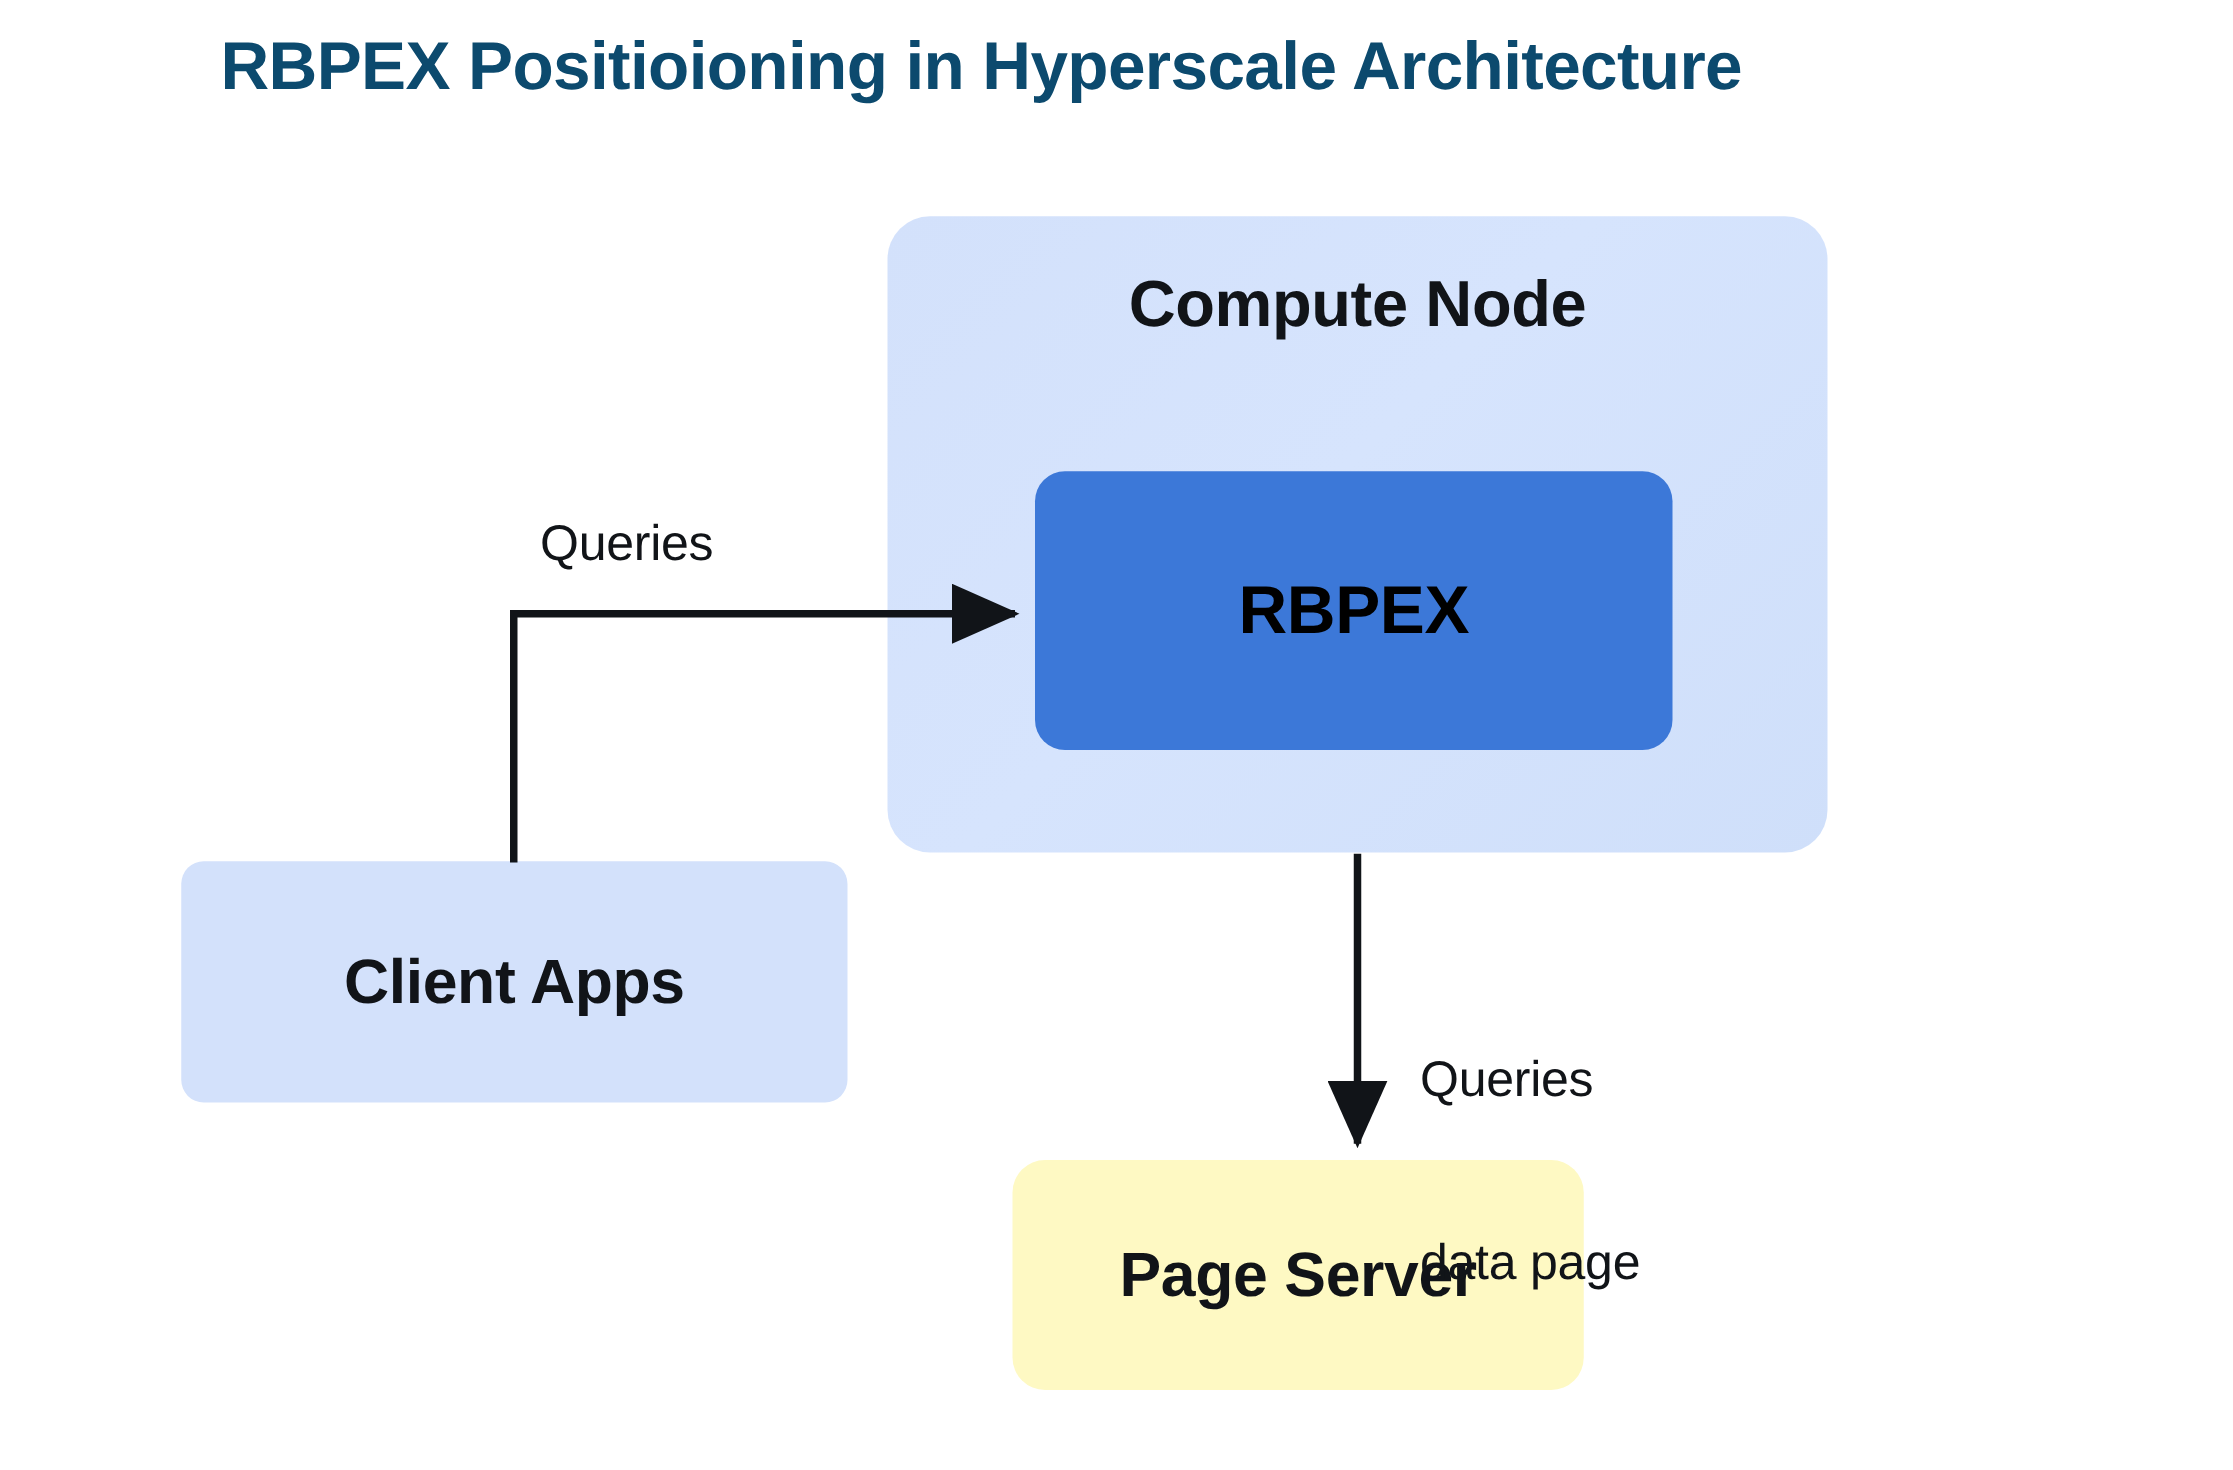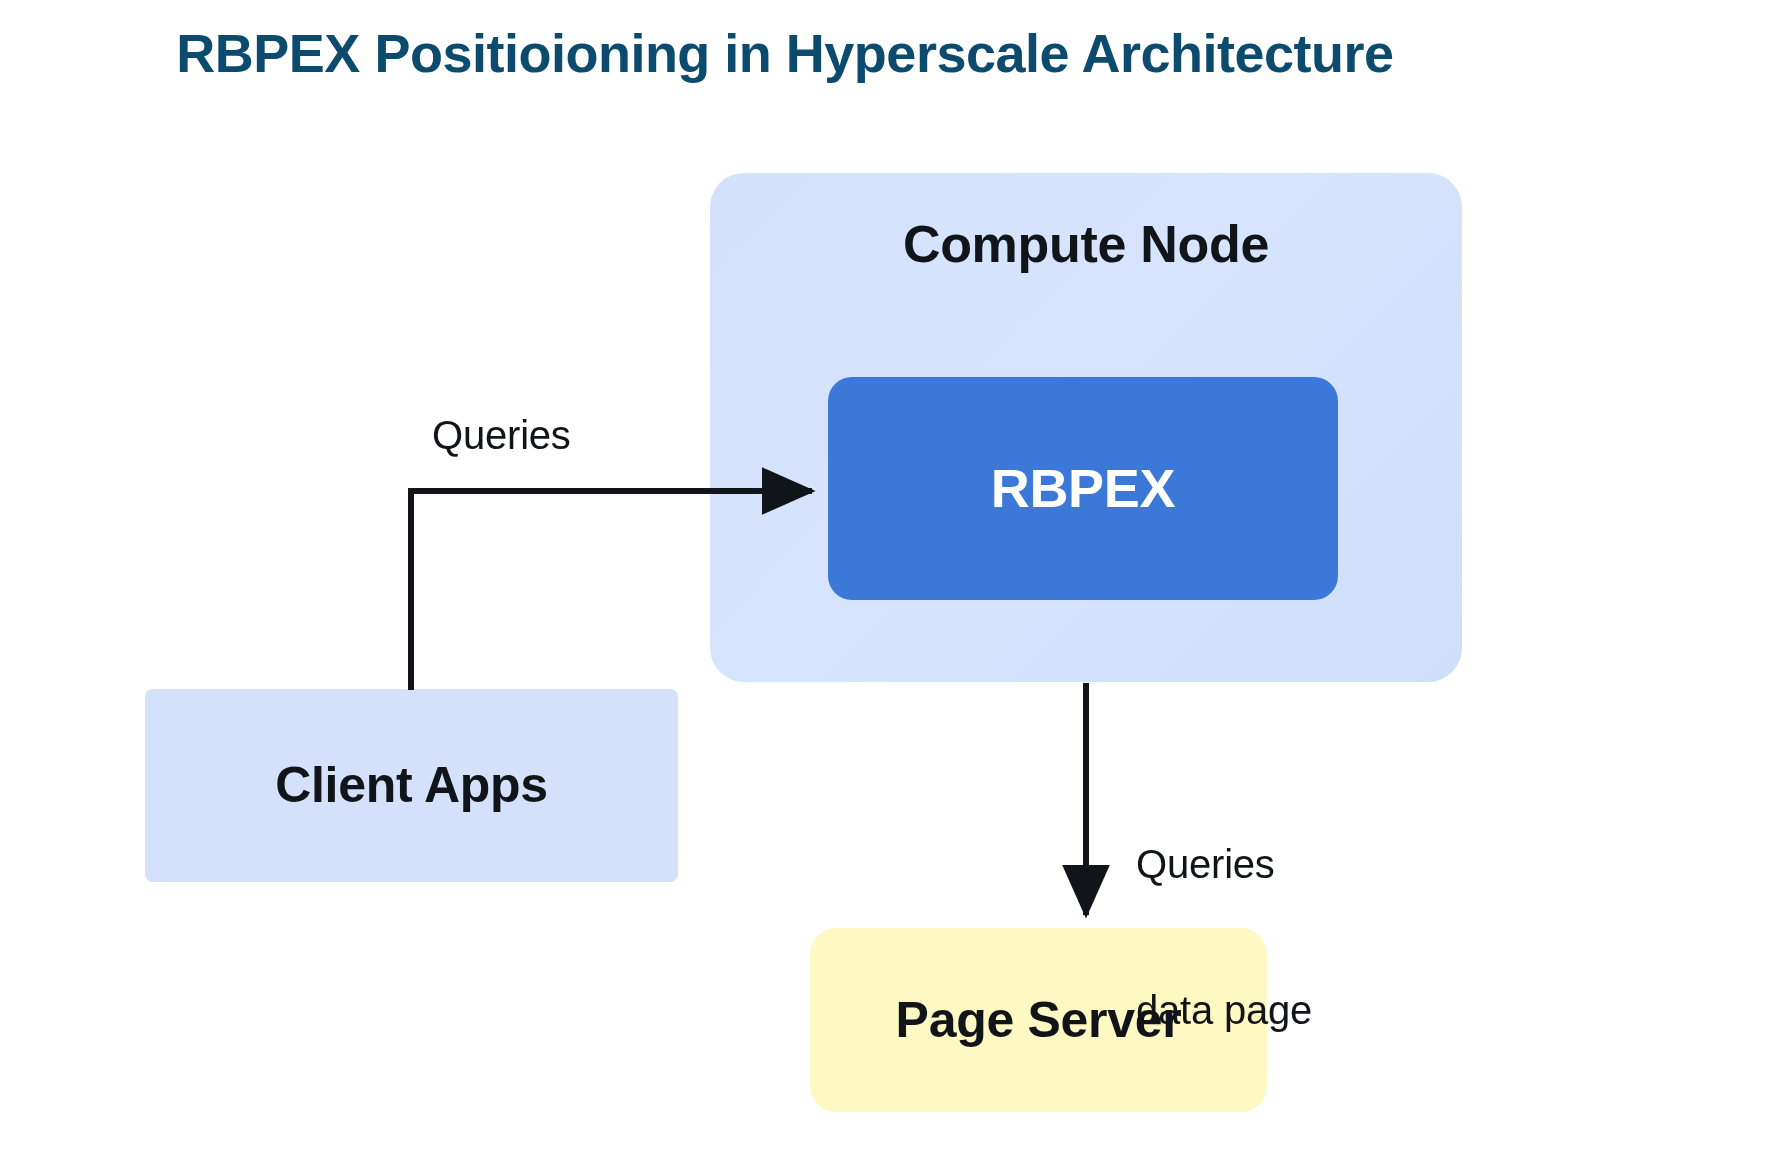"RBPEX" #rbpex-node .node-label { color: #ffffff -> #000000 }
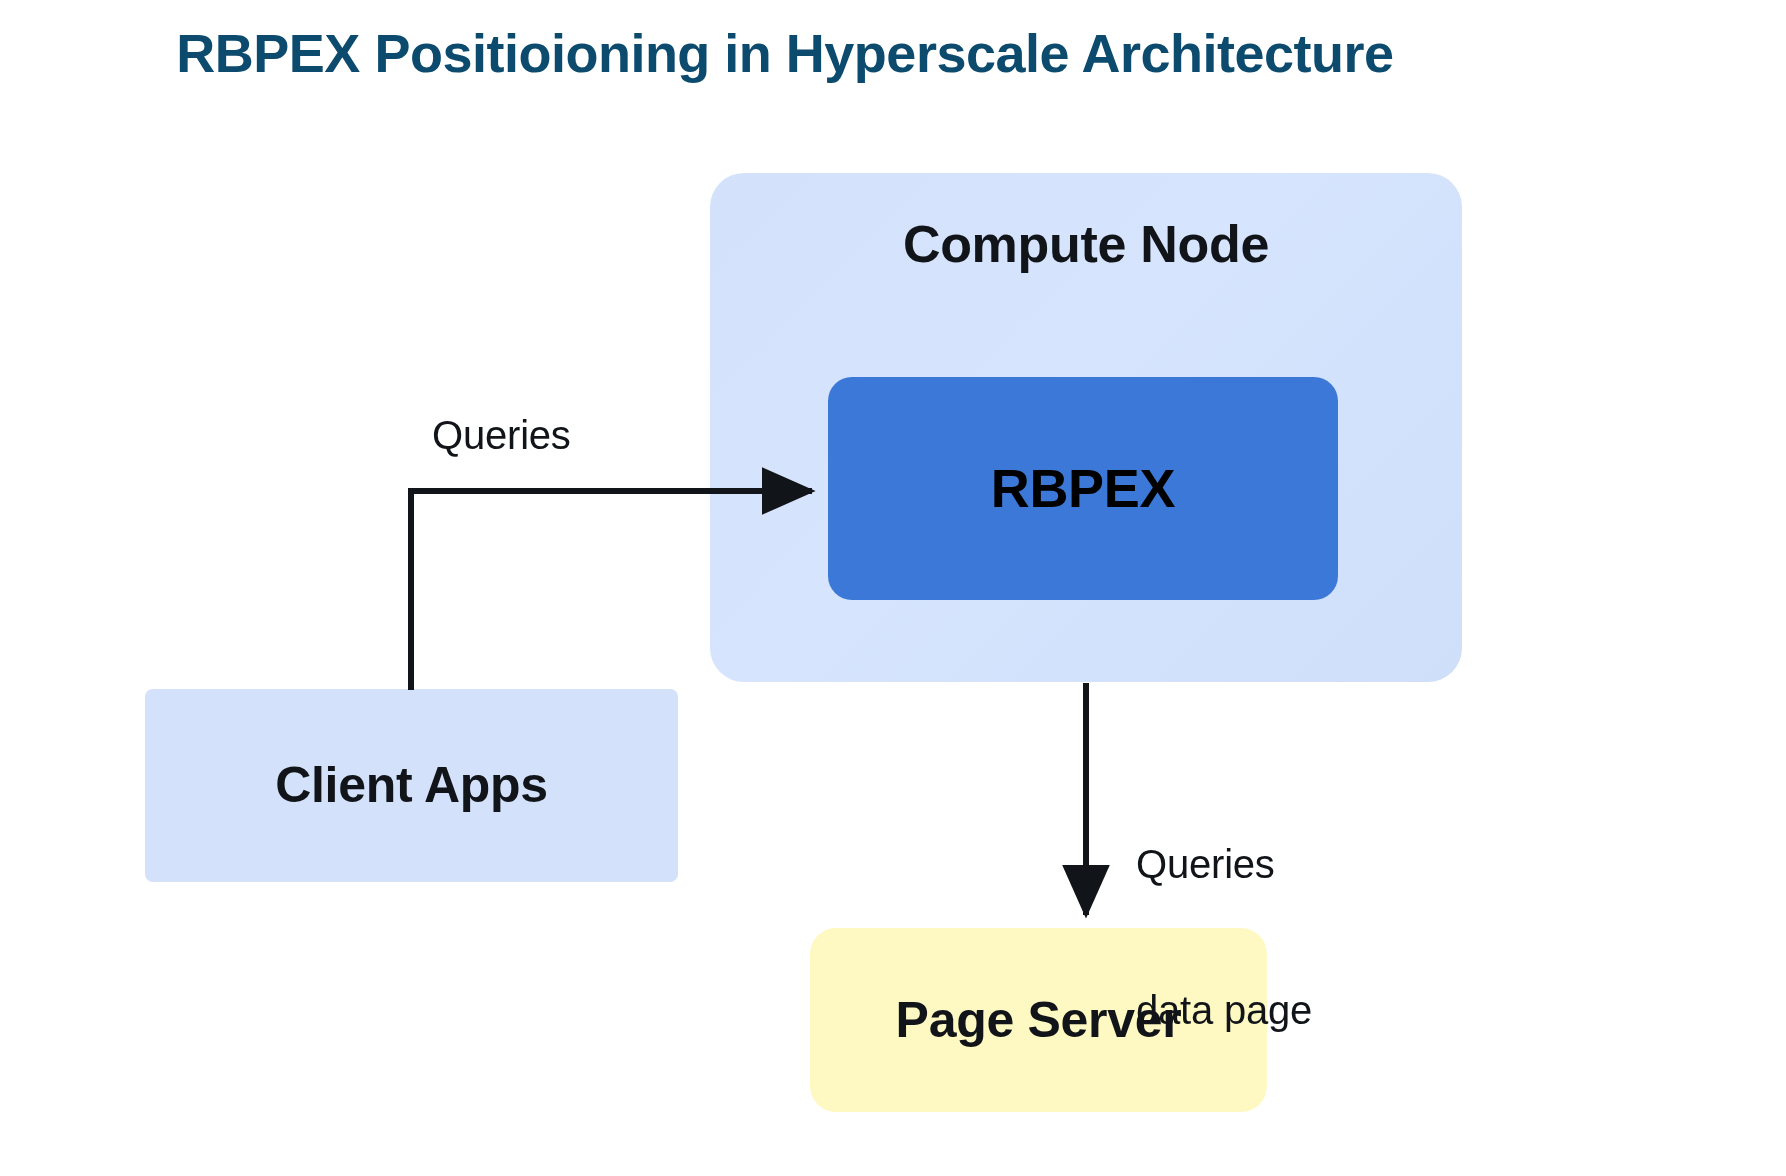"Client Apps" #client-apps-node { border-radius: 8px -> 18px }
